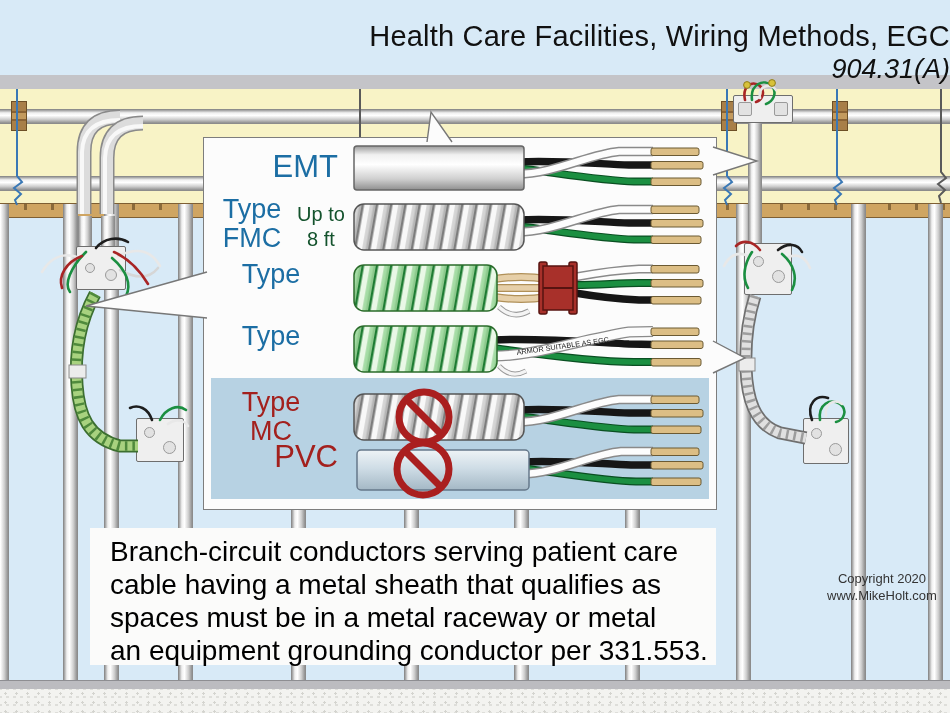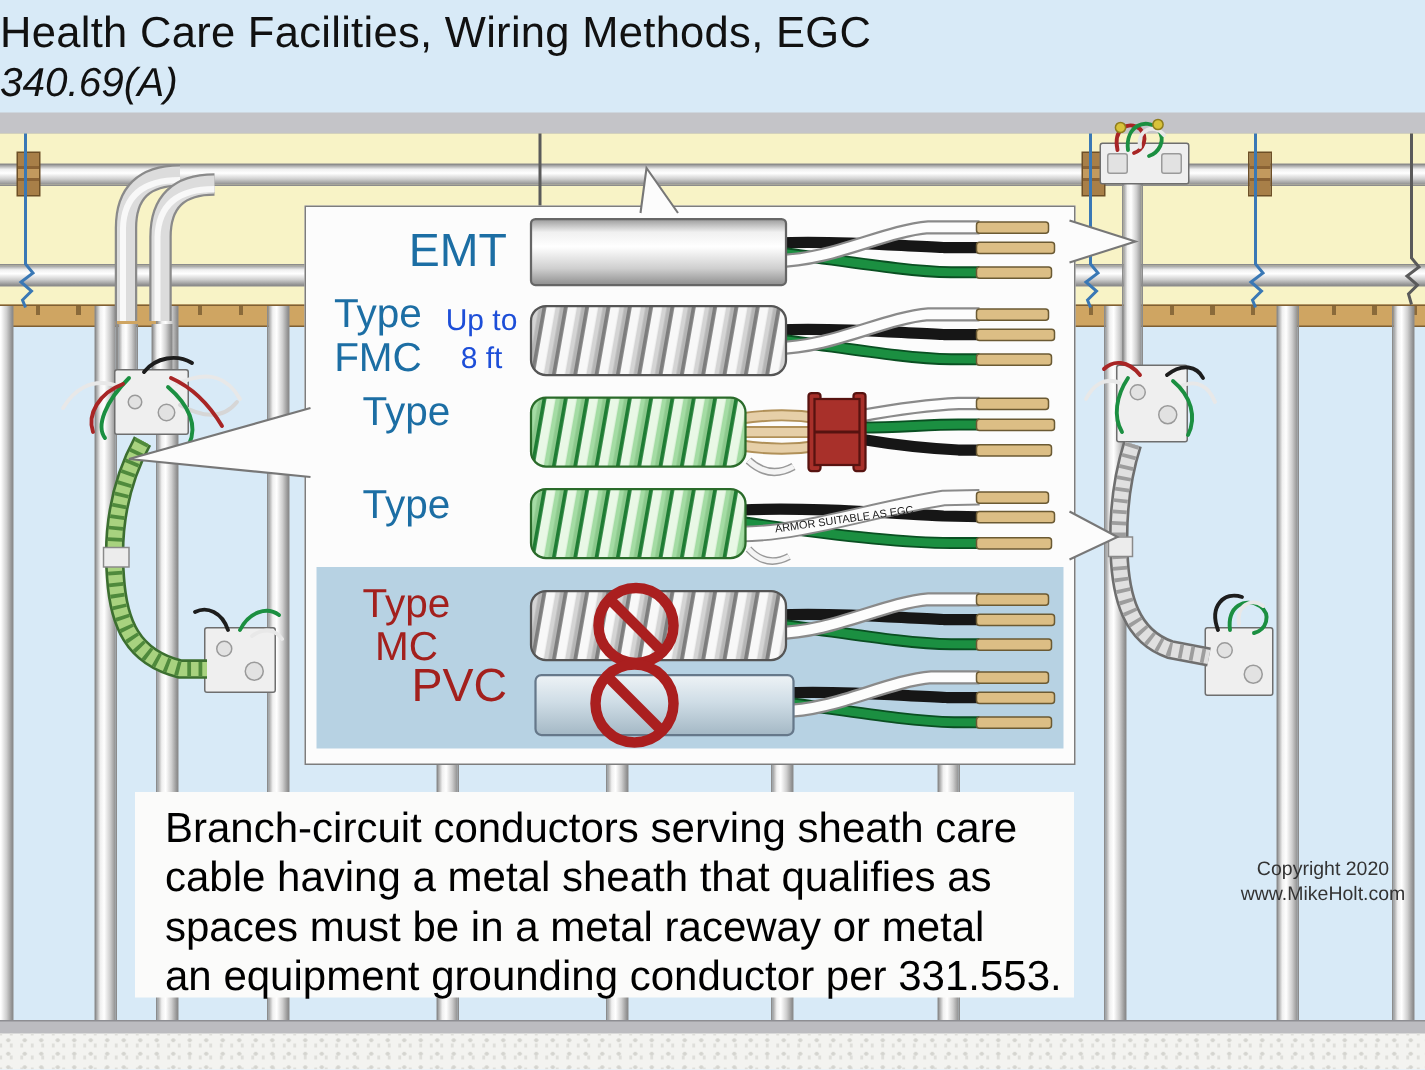"Health Care Facilities, Wiring Methods," #title { text-align: left -> right; top: 6px -> 20px }
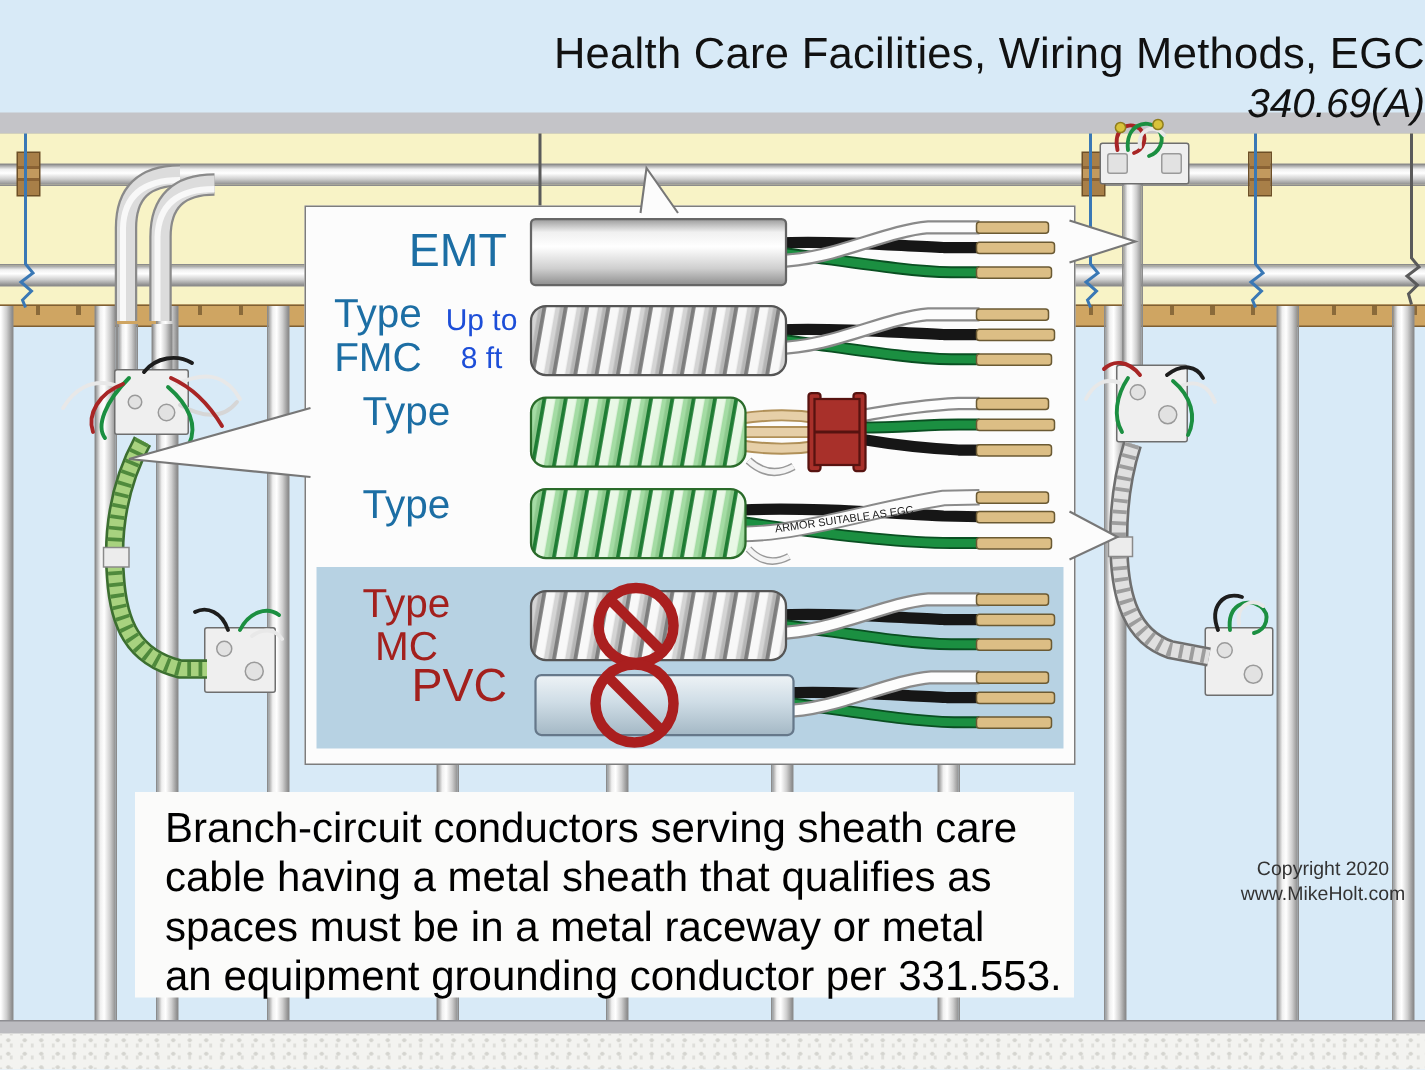"340.69(A)" div.t2 { text: 340.69 -> 904.31 }
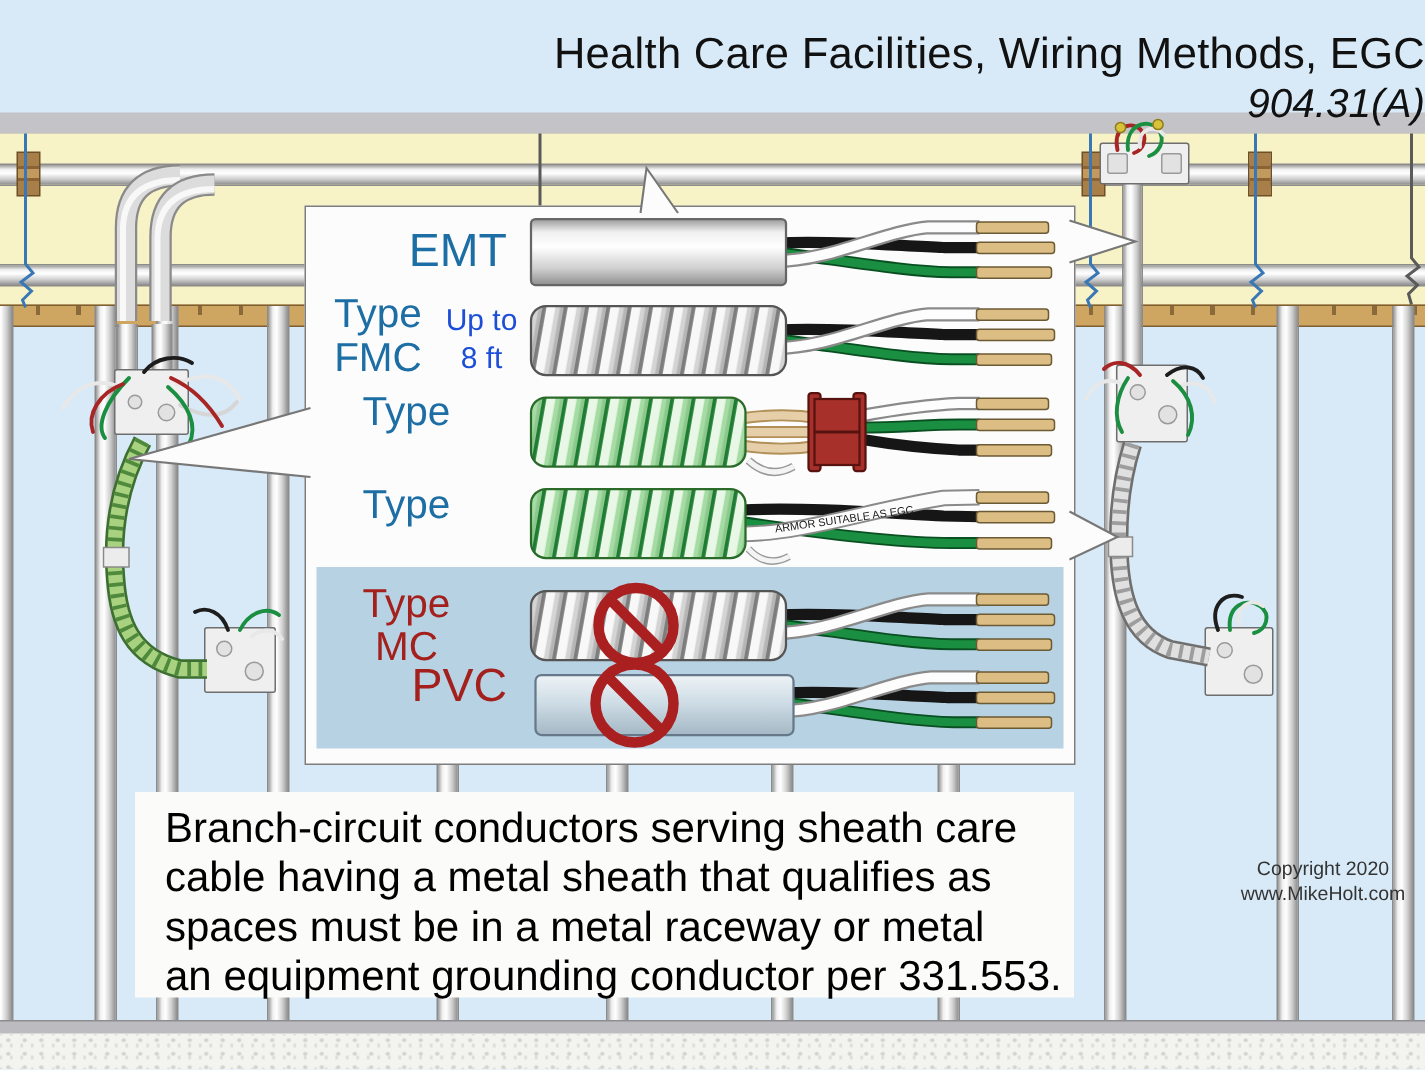"Up to" #fmcnote { color: #1d4ed8 -> #14532d }
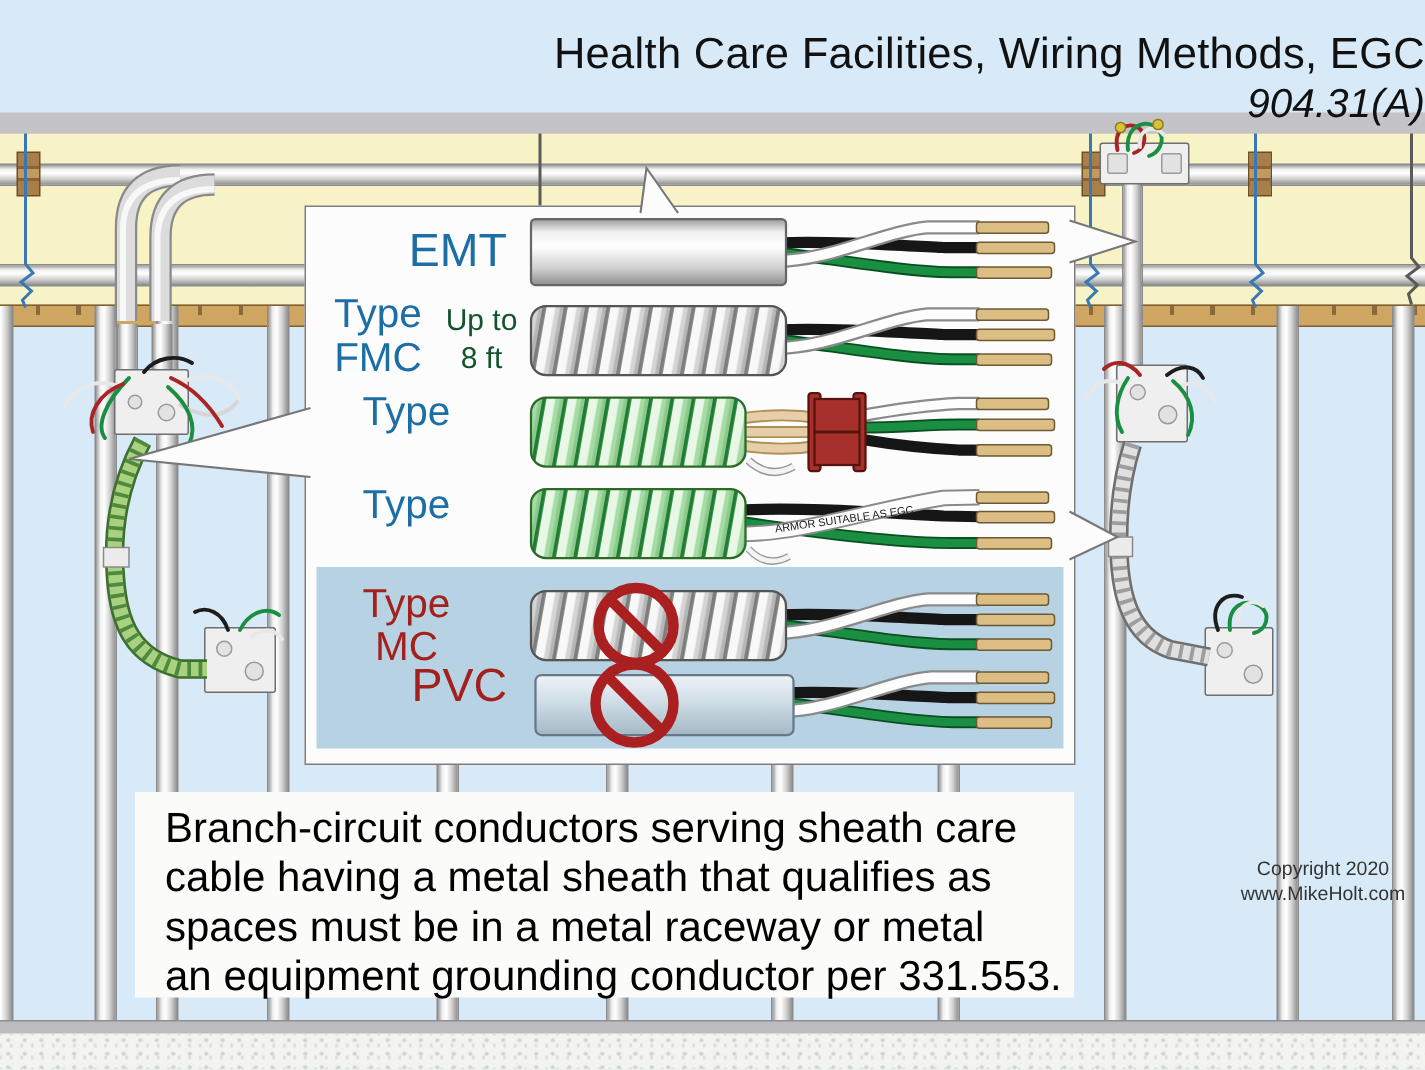"Branch-circuit conductors serving sheath" div { text: sheath -> patient }
